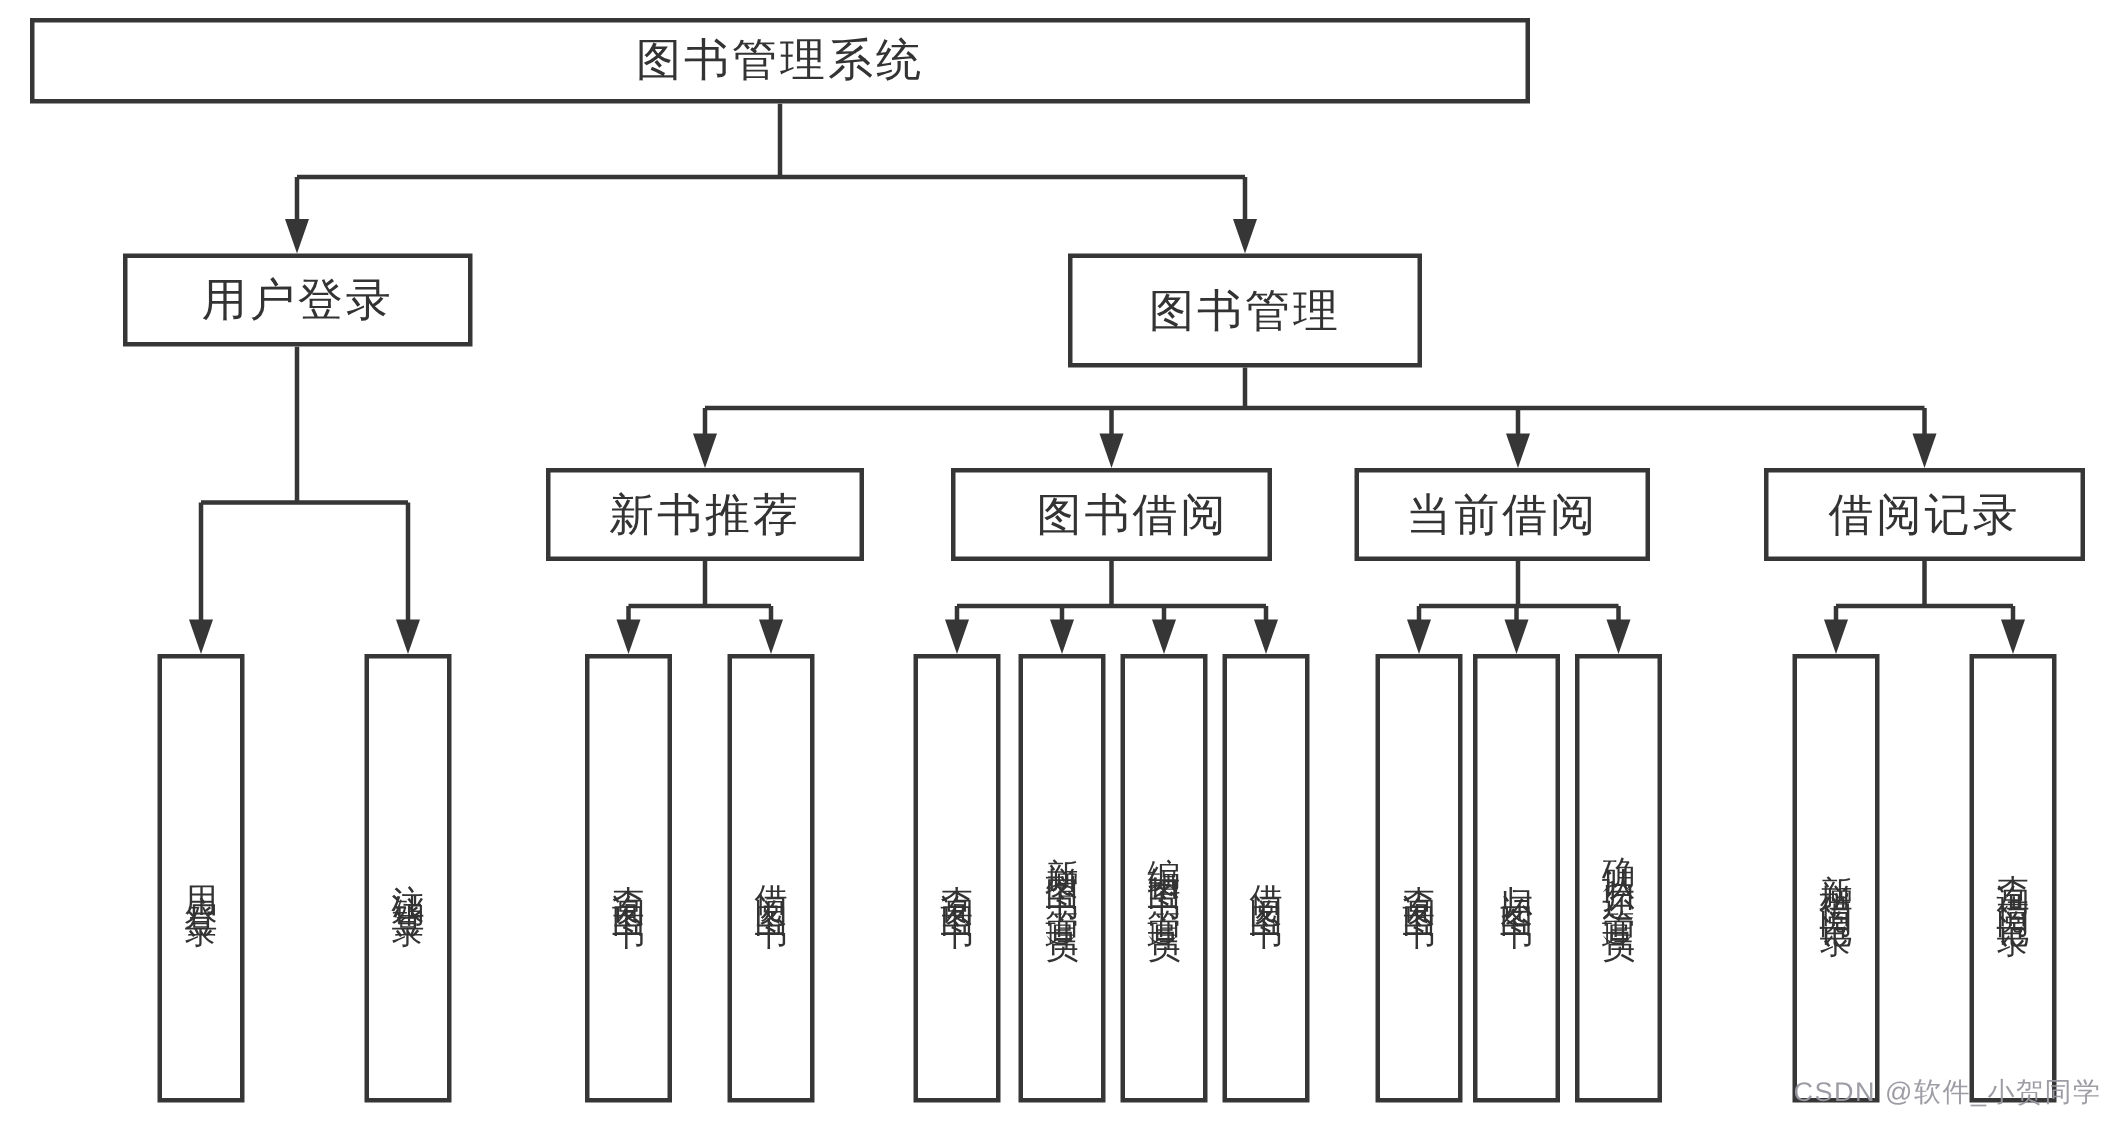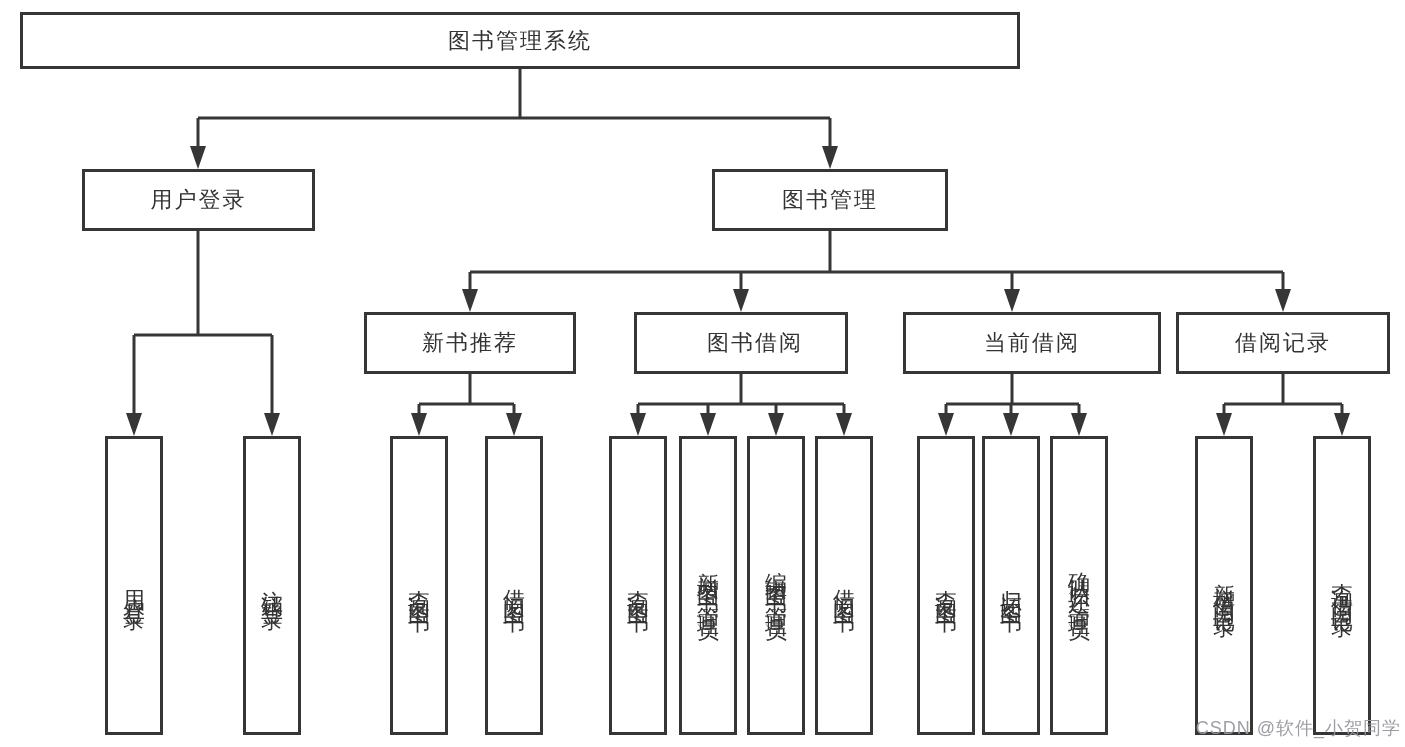"图书管理系统" .hlabel { font-size: 22px -> 30px }
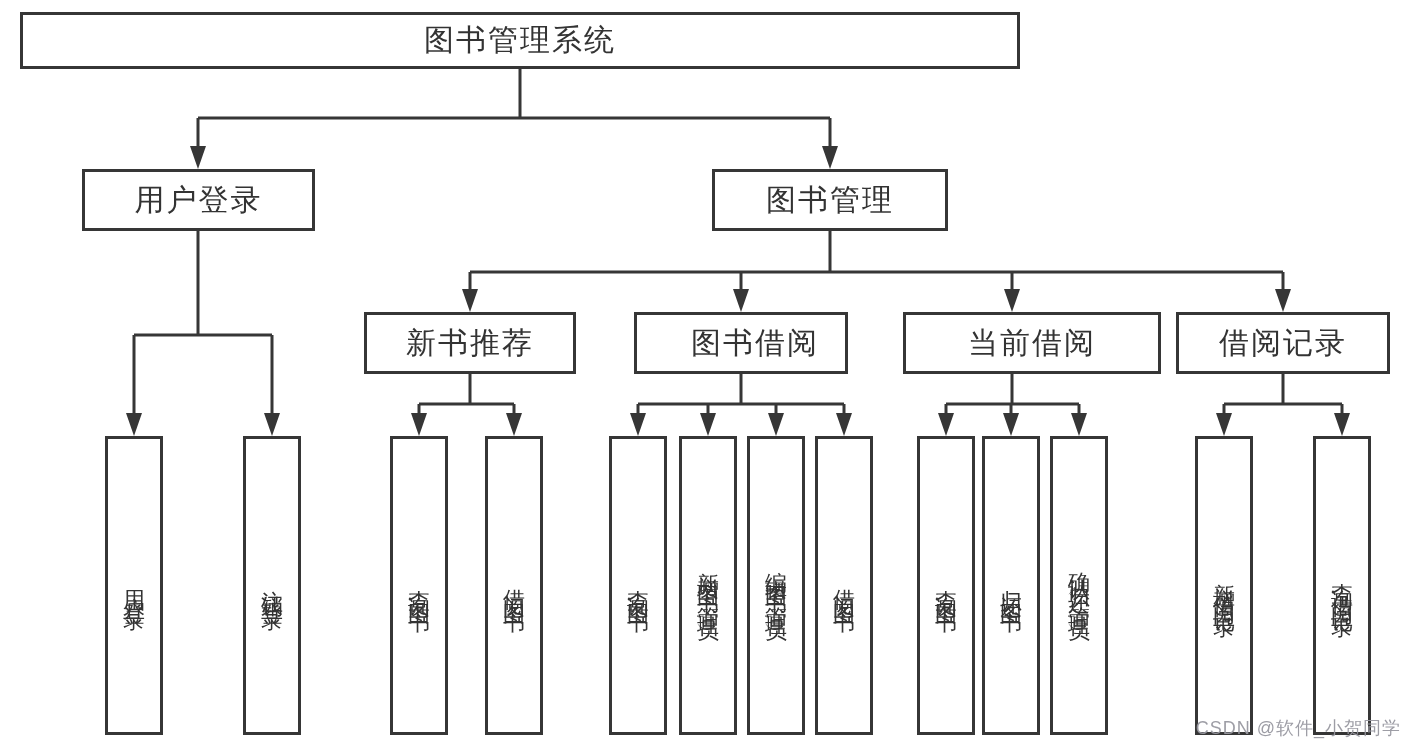"图书管理" div.box { height: 62px -> 76px }
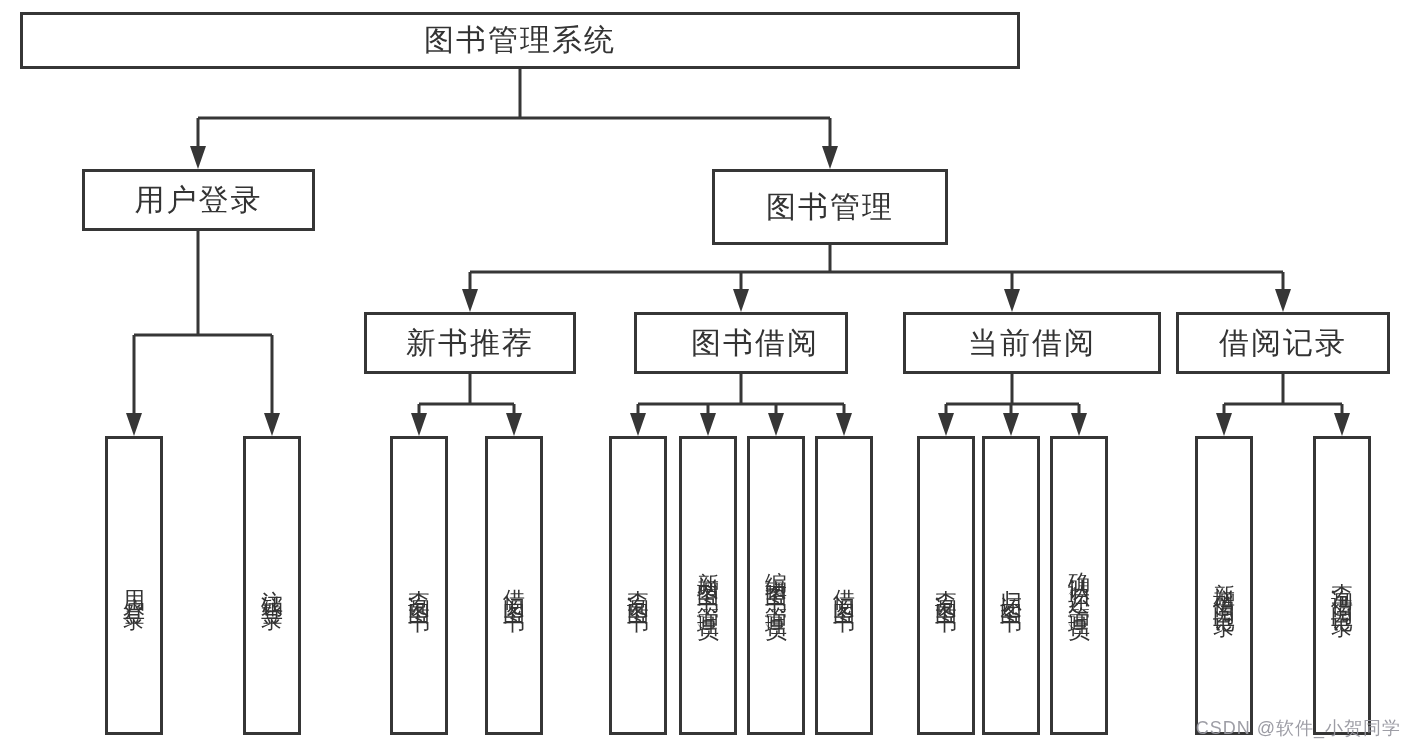"当前借阅" div.box { width: 258px -> 197px }
